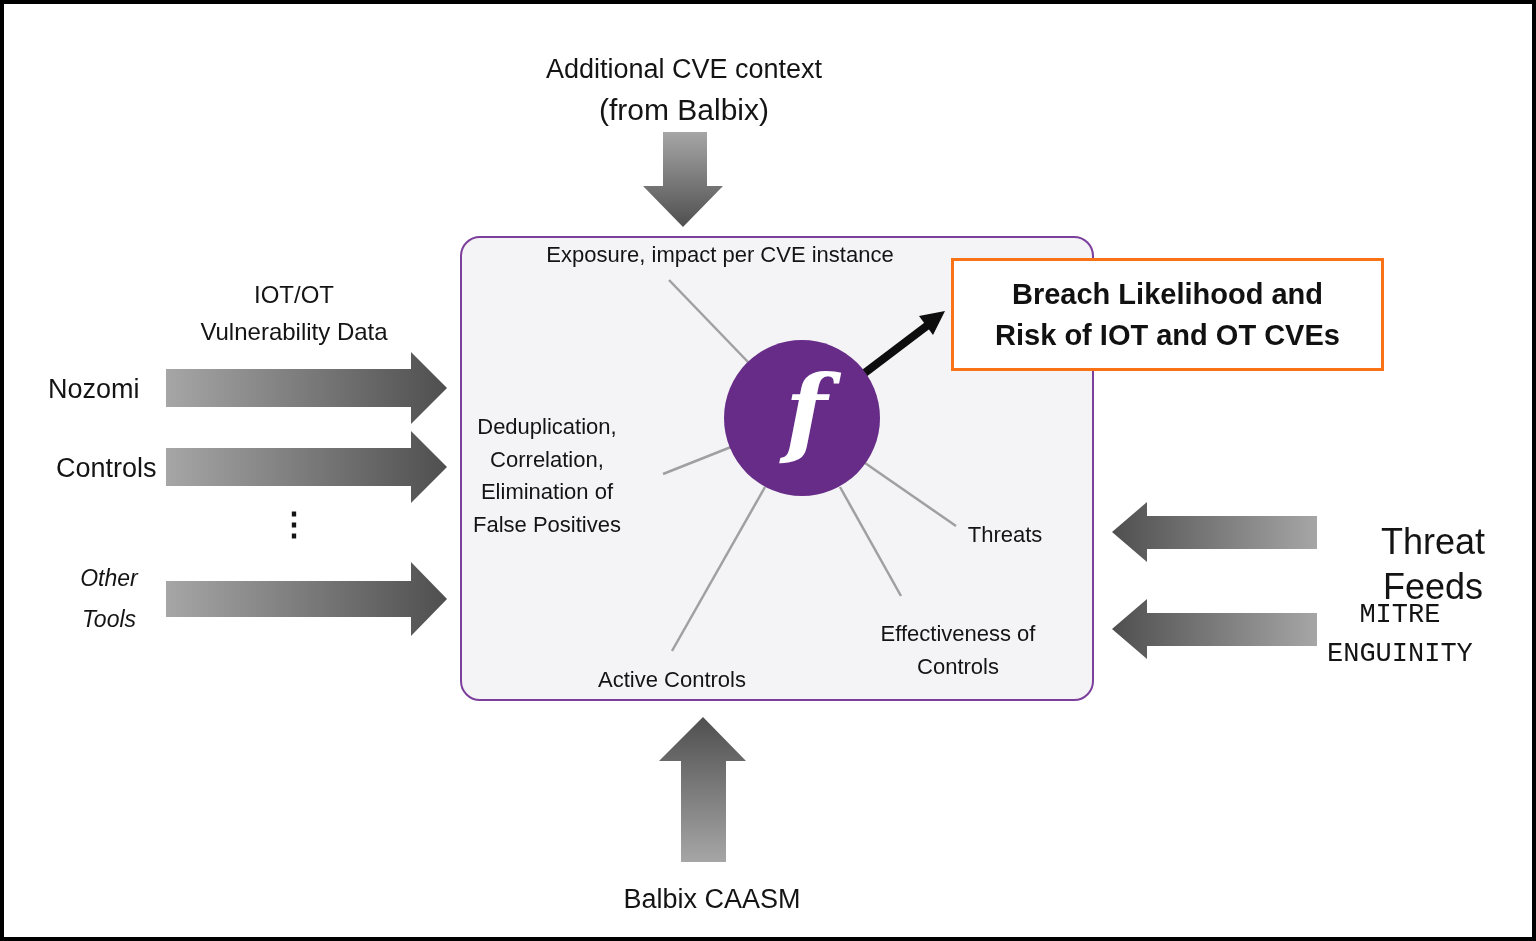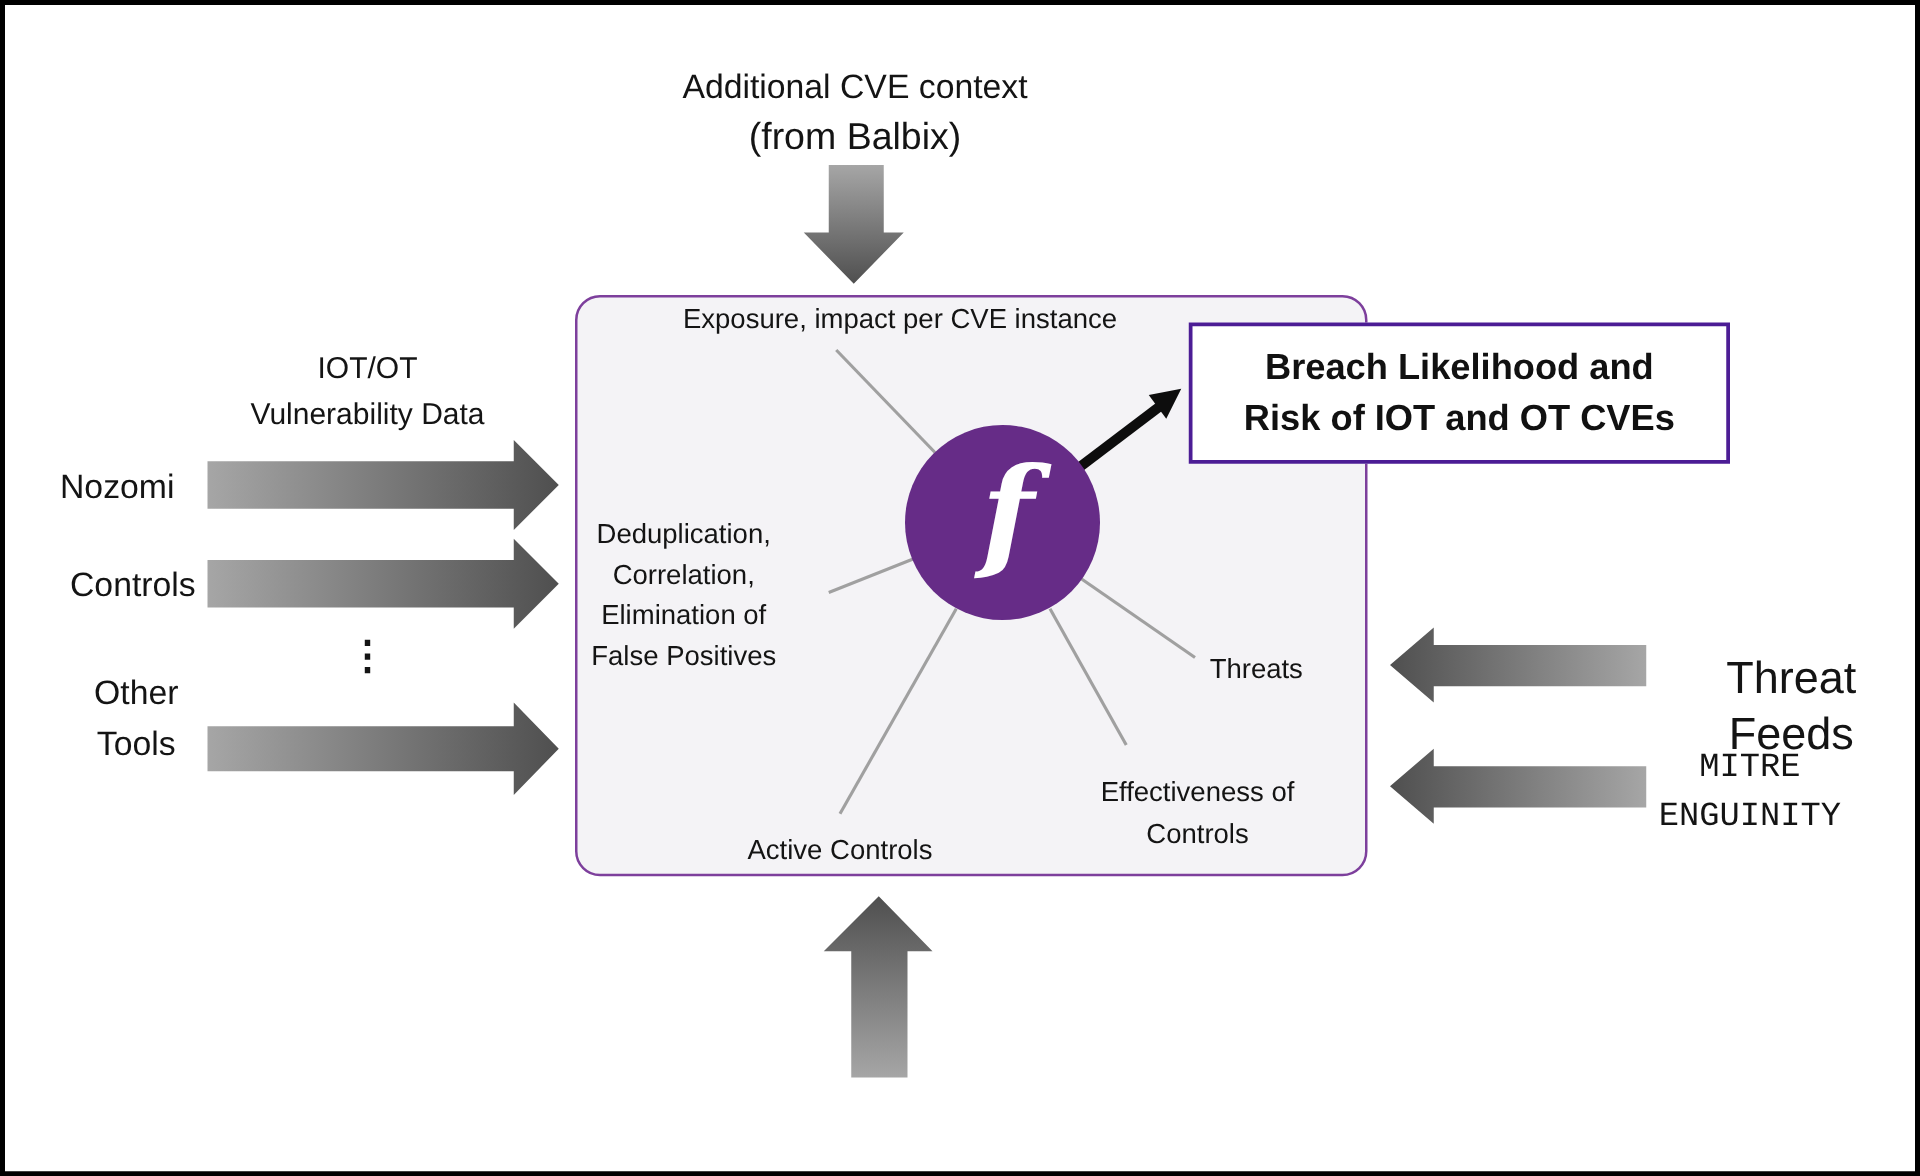"Breach Likelihood and" .output-box { border: 3px solid #4c1d95 -> 3px solid #f97316 }
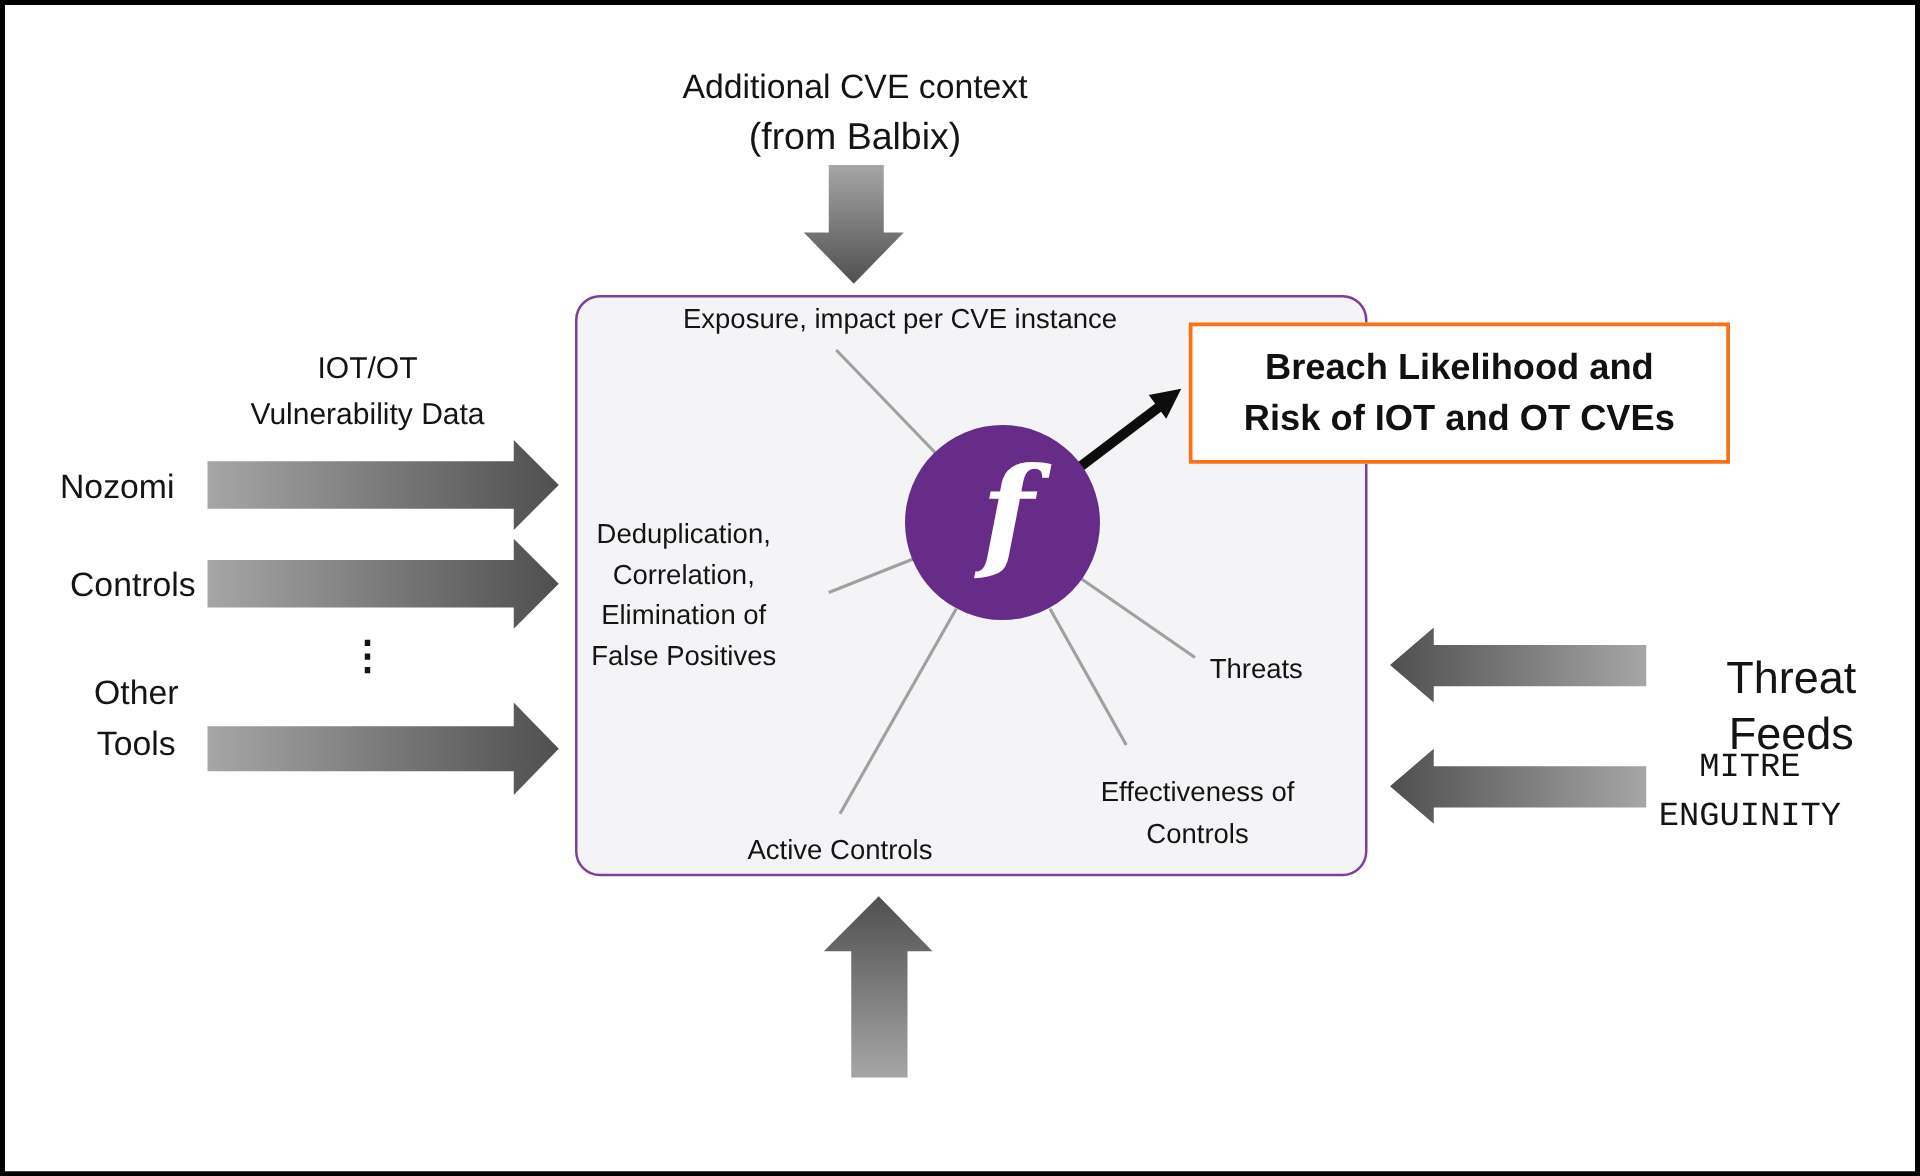"Other" .t-other { font-size: 27px -> 23px; font-style: none -> italic; top: 530px -> 554px }
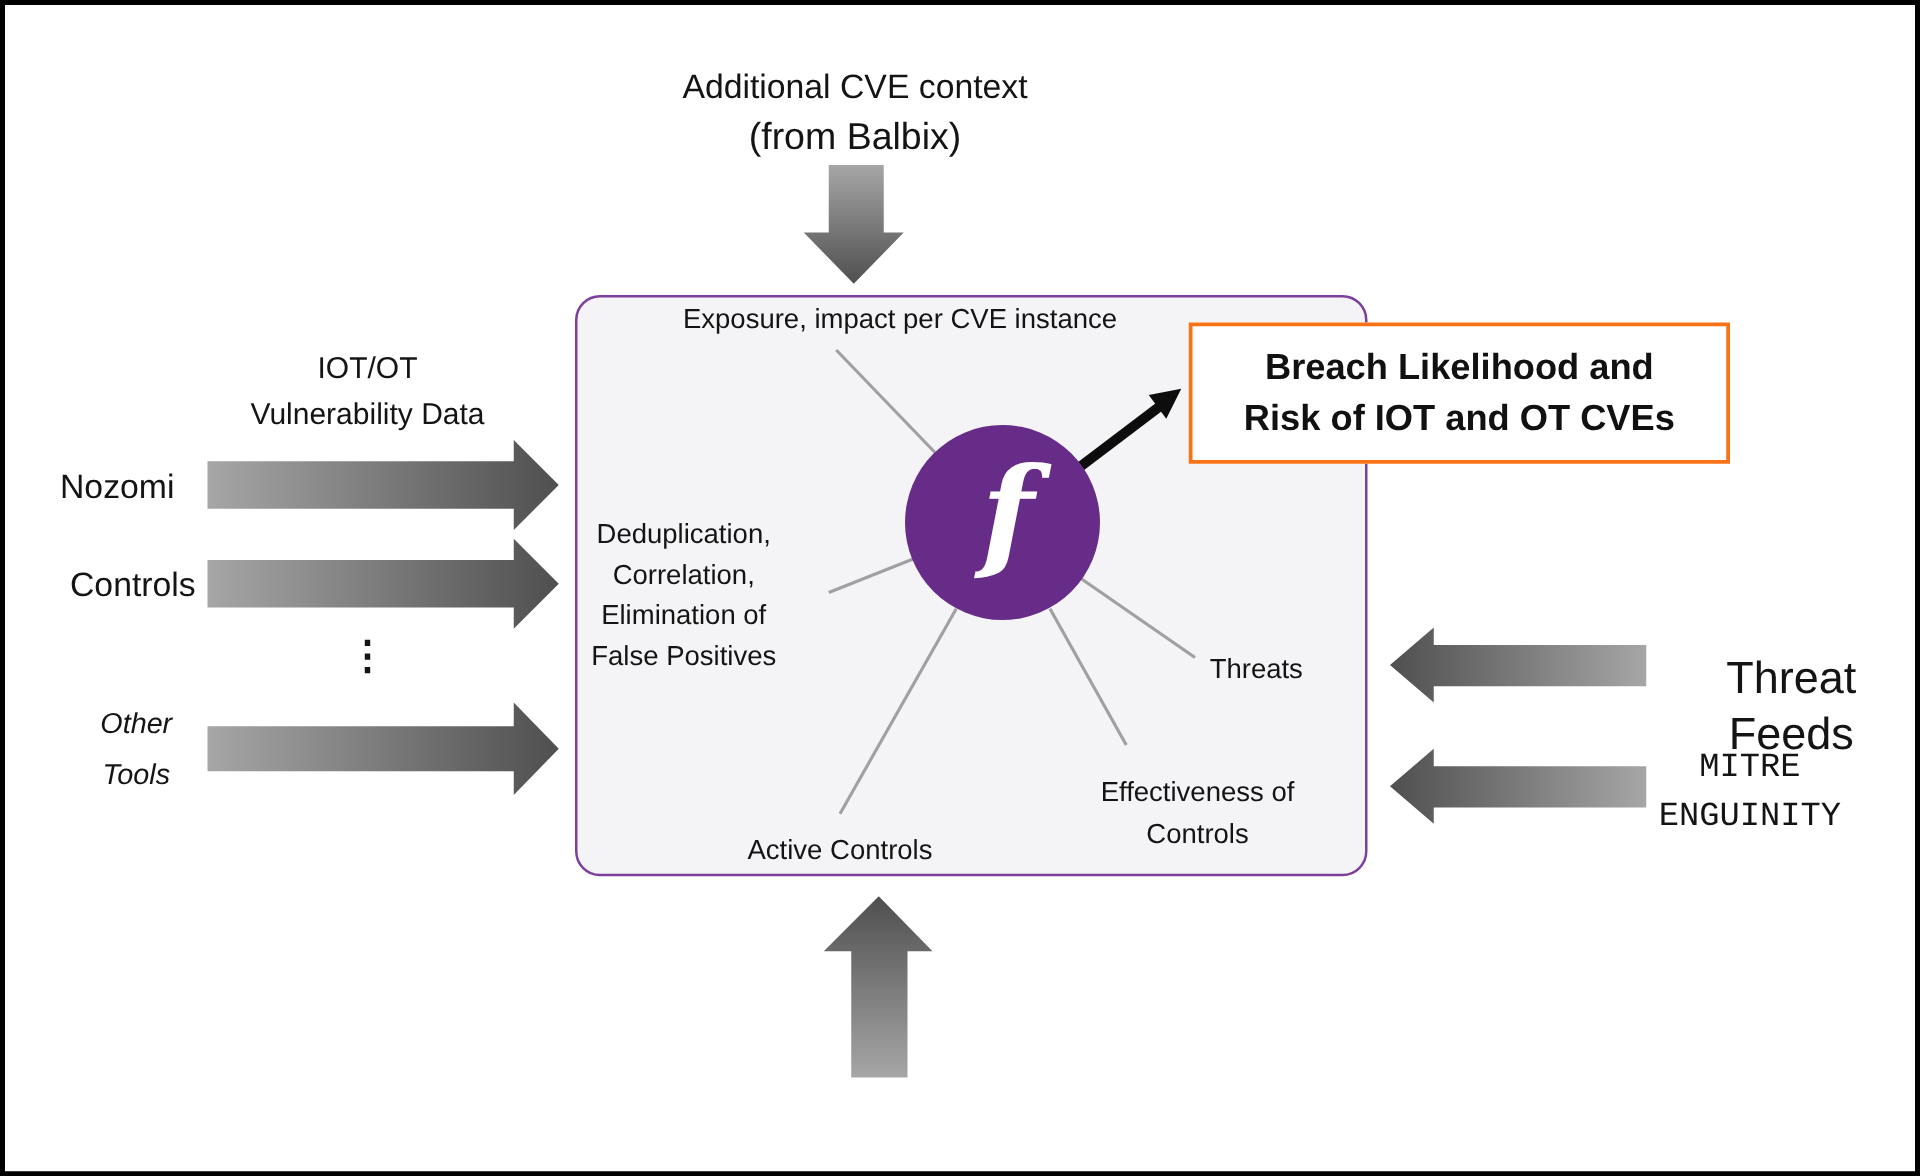"Balbix CAASM" div.abs { html: none -> <div>Balbix CAASM</div> }
